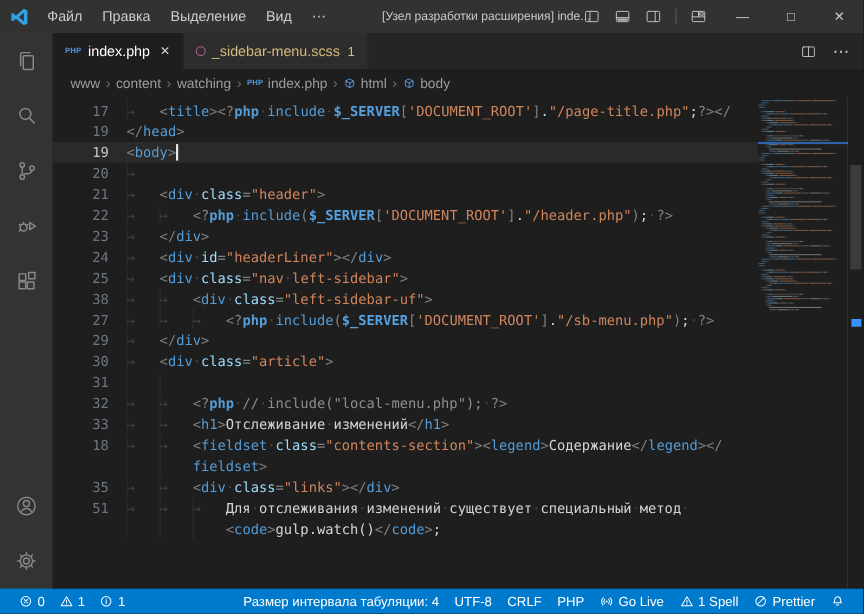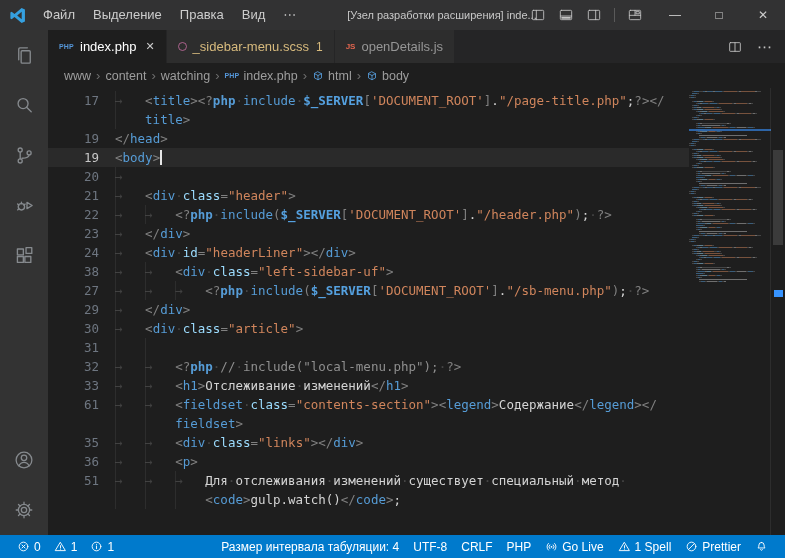"Выделение" span.menu-item { order: before "Правка" -> after "Правка" }
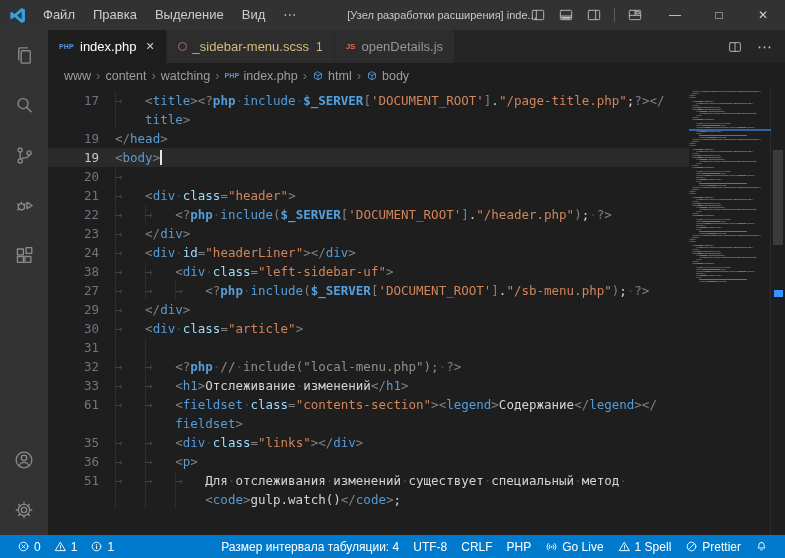"JS" div.tab { html: <div> <span>JS</span> <span>openDetails.js</span> </div> -> none }
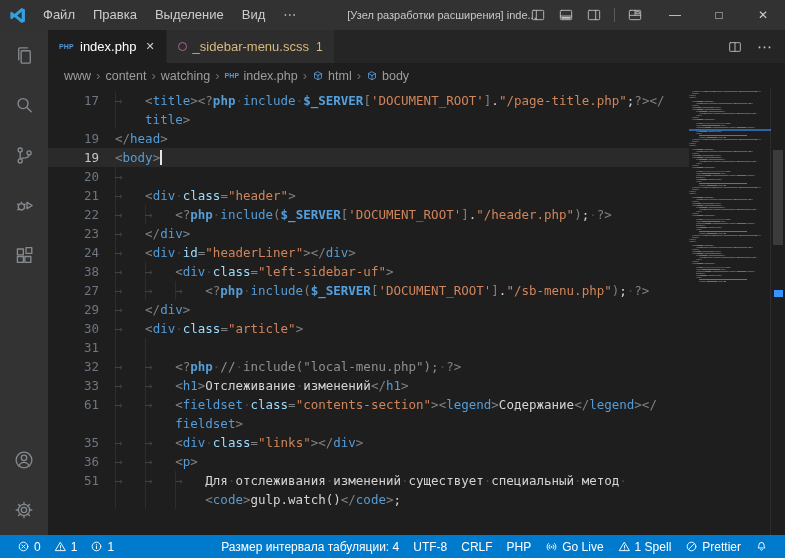"title>" div.vrow { html: <div> <div></div> <div><span></span><span></span><span>title</span><span>&gt;</span></div> </div> -> none }
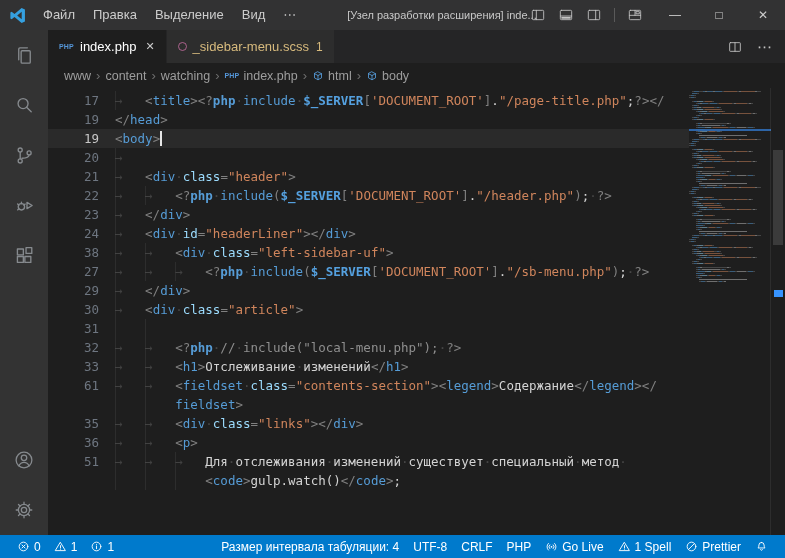"25" div.vrow { html: none -> <div> <div>25</div> <div><span></span><span>→</span><span>&lt;</span><span>div</span><span>·</span><span>class</span><span>=</span><span>"nav</span><span>·</span><span>left-sidebar"</span><span>&gt;</span></div> </div> }
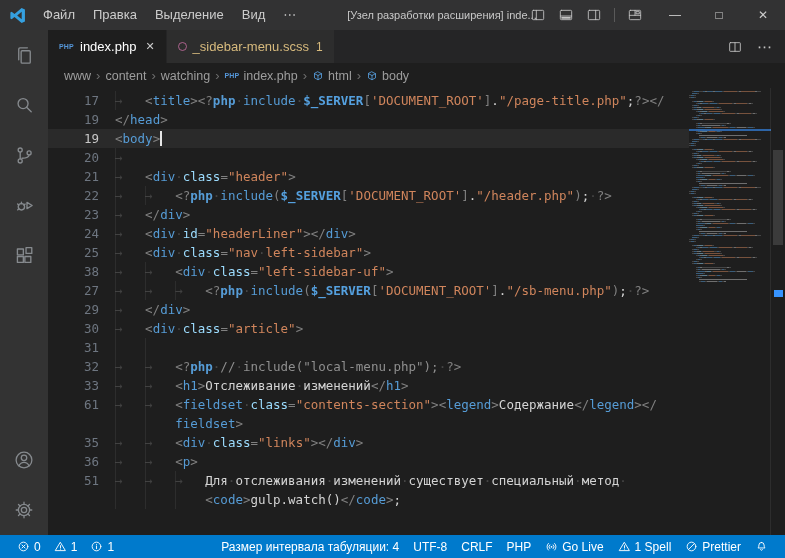"61" div.lnum { text: 61 -> 18 }
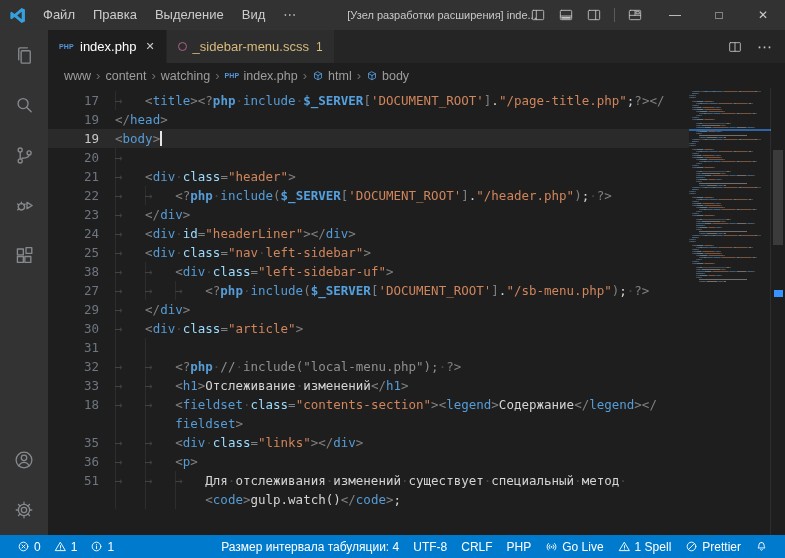"36" div.vrow { html: <div> <div>36</div> <div><span></span><span></span><span>→</span><span>→</span><span>&lt;</span><span>p</span><span>&gt;</span></div> </div> -> none }
